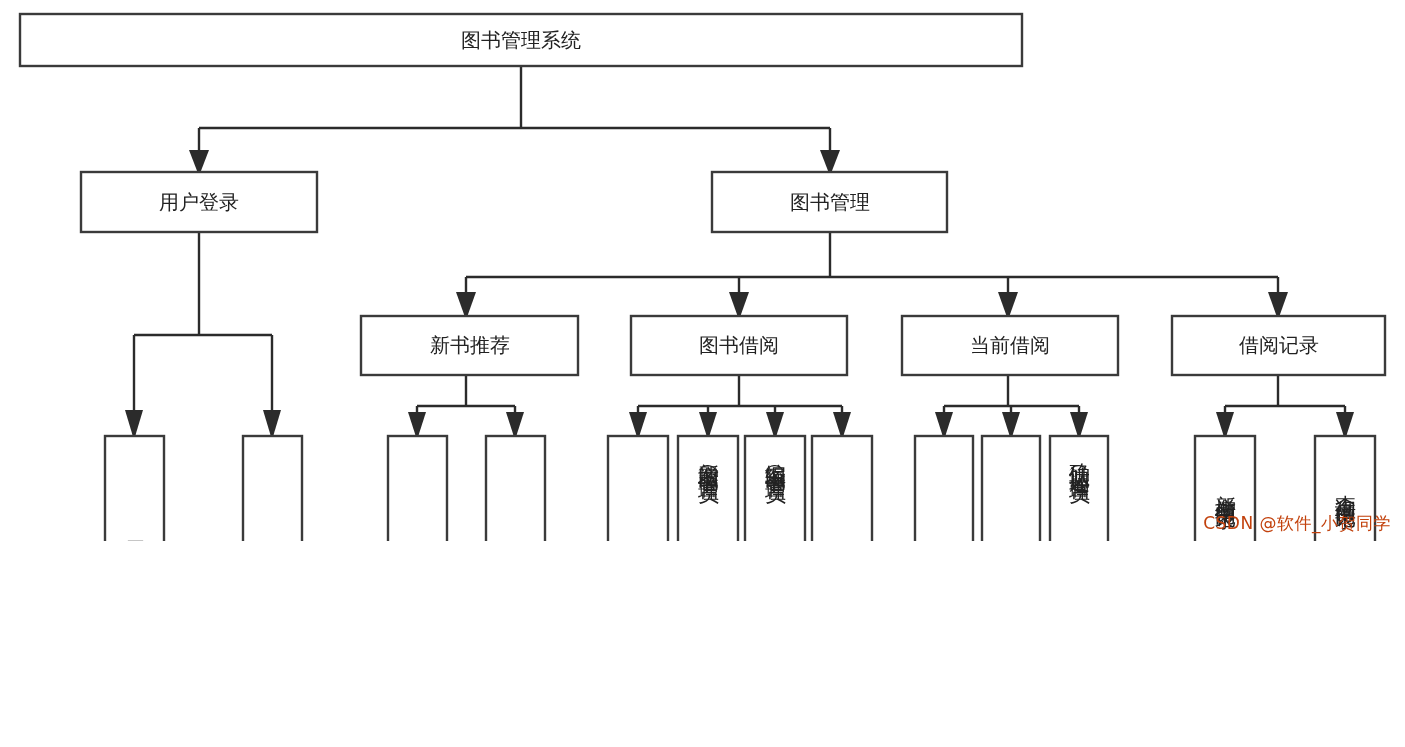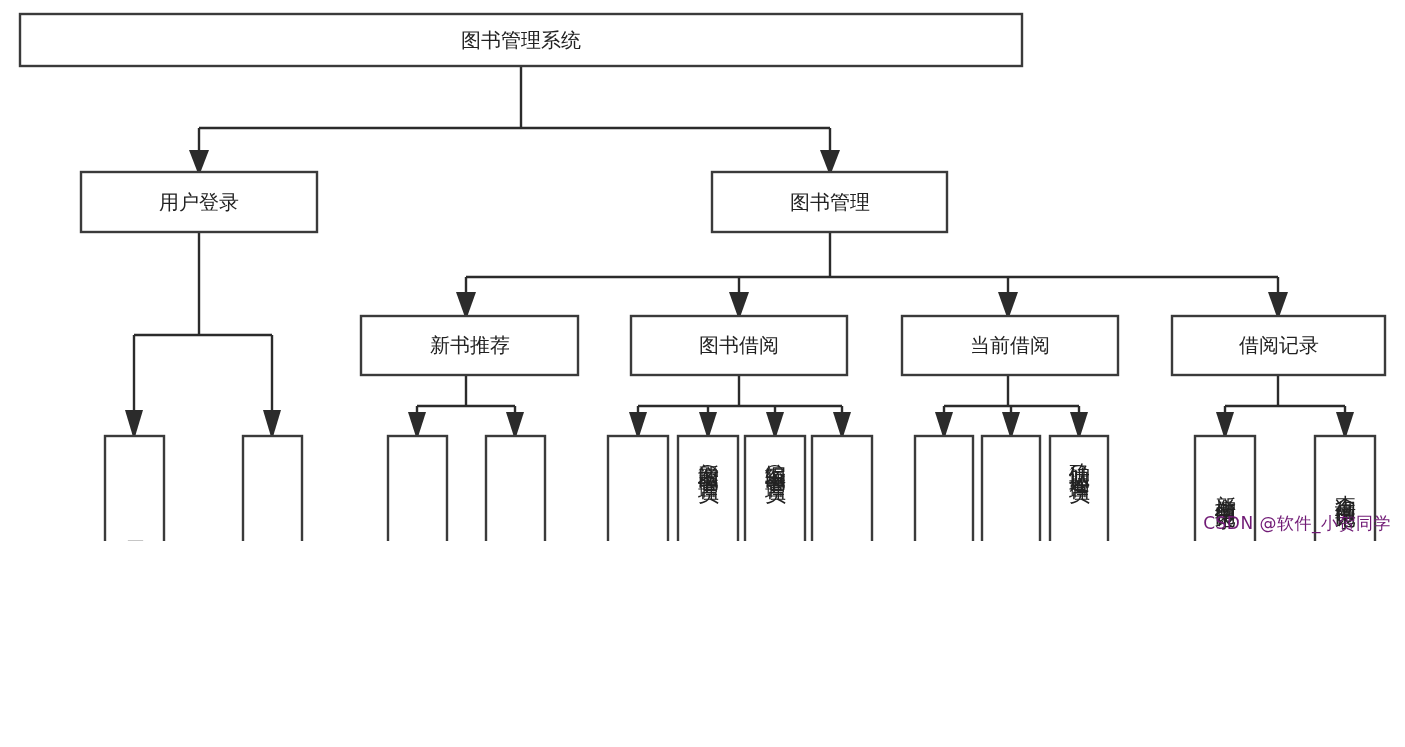"CSDN @软件_小贺同学" .watermark { color: #701a75 -> #c2410c }
